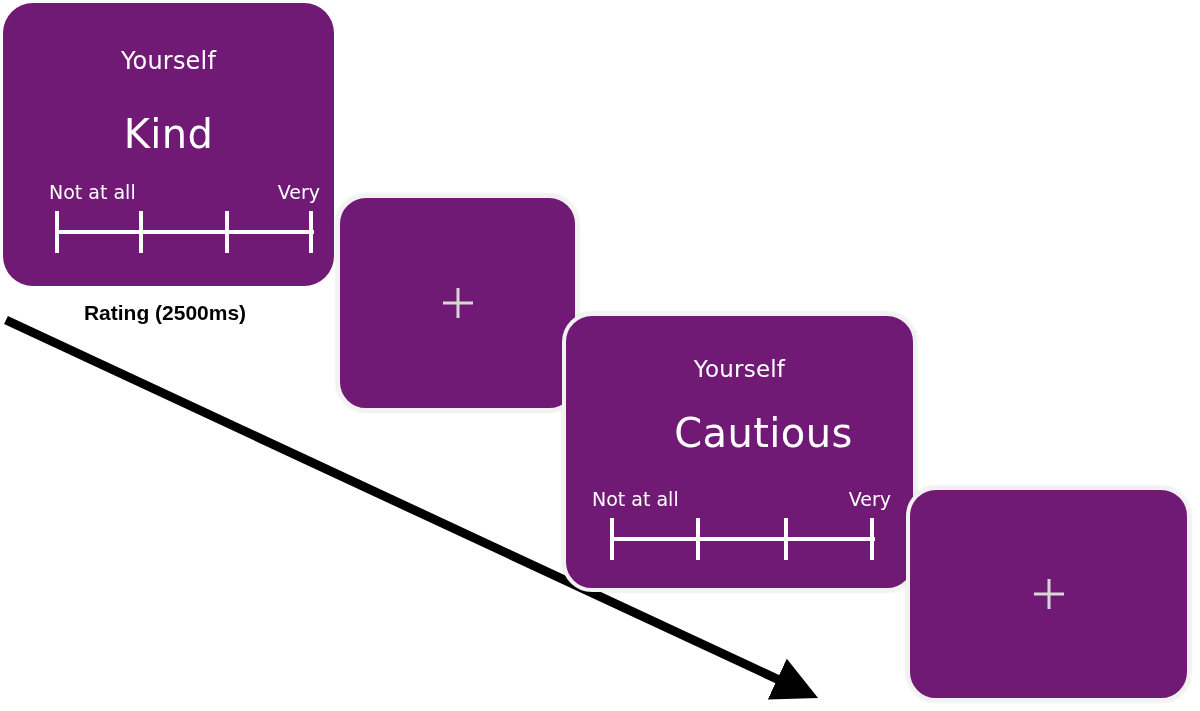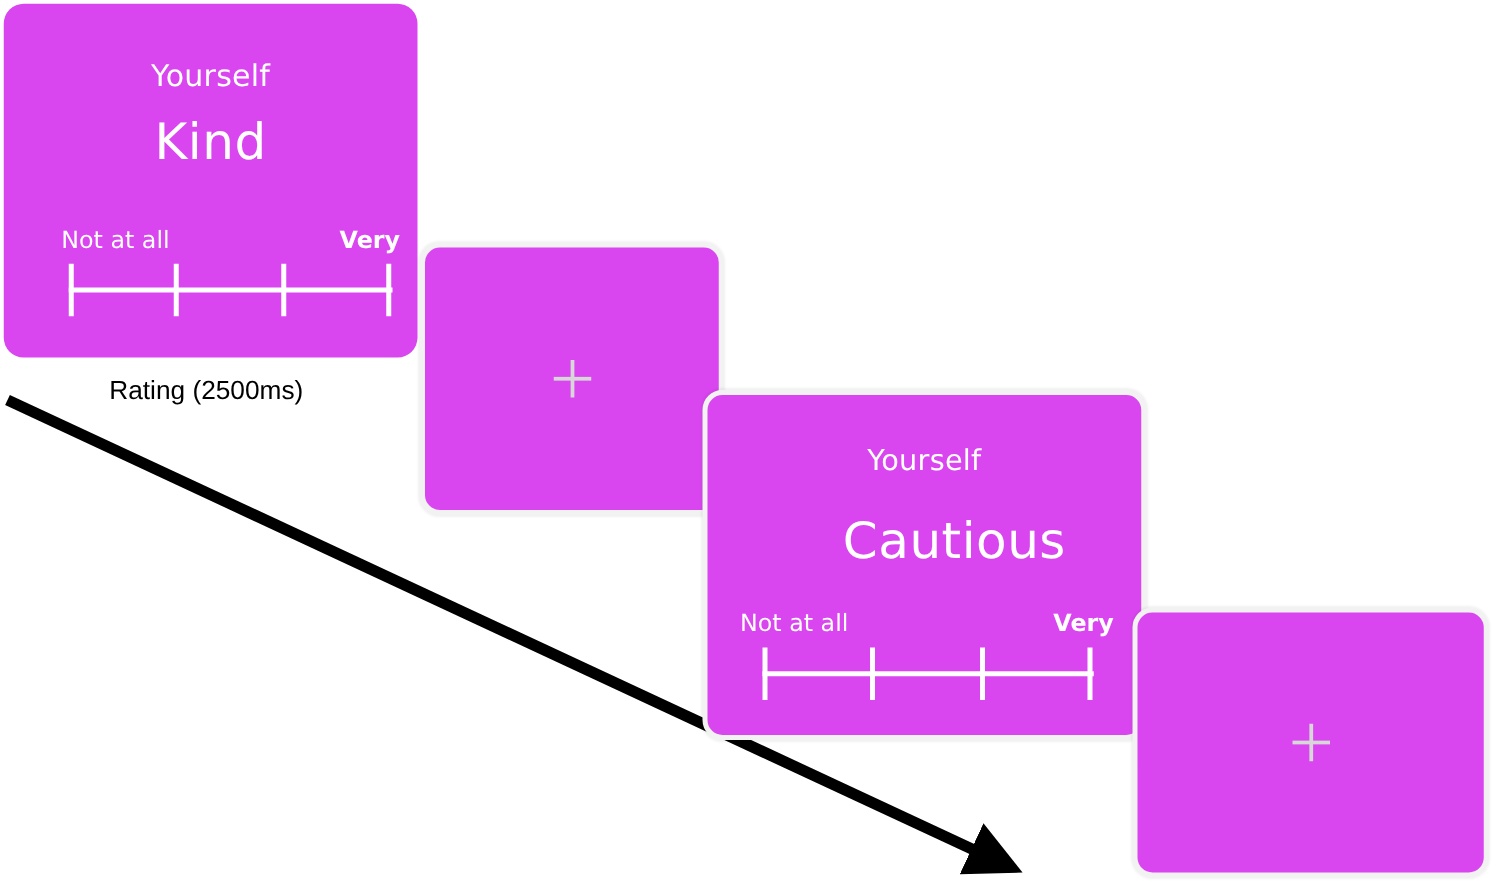"Yourself" .screen { background: #d946ef -> #701a75; border-radius: 16px -> 30px }
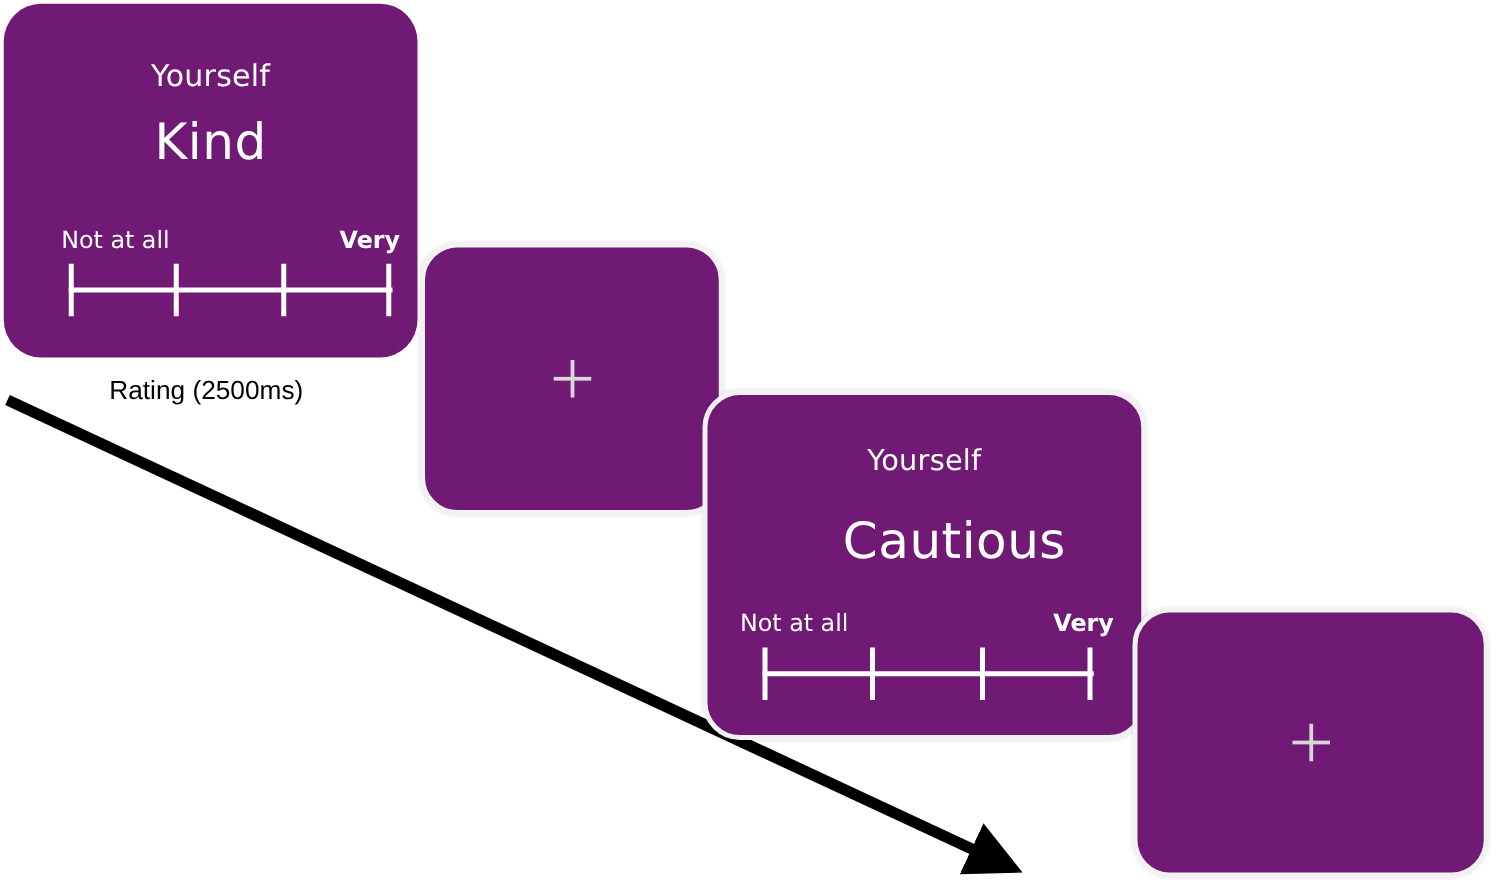"Kind" div.trait-word { top: 88px -> 108px }
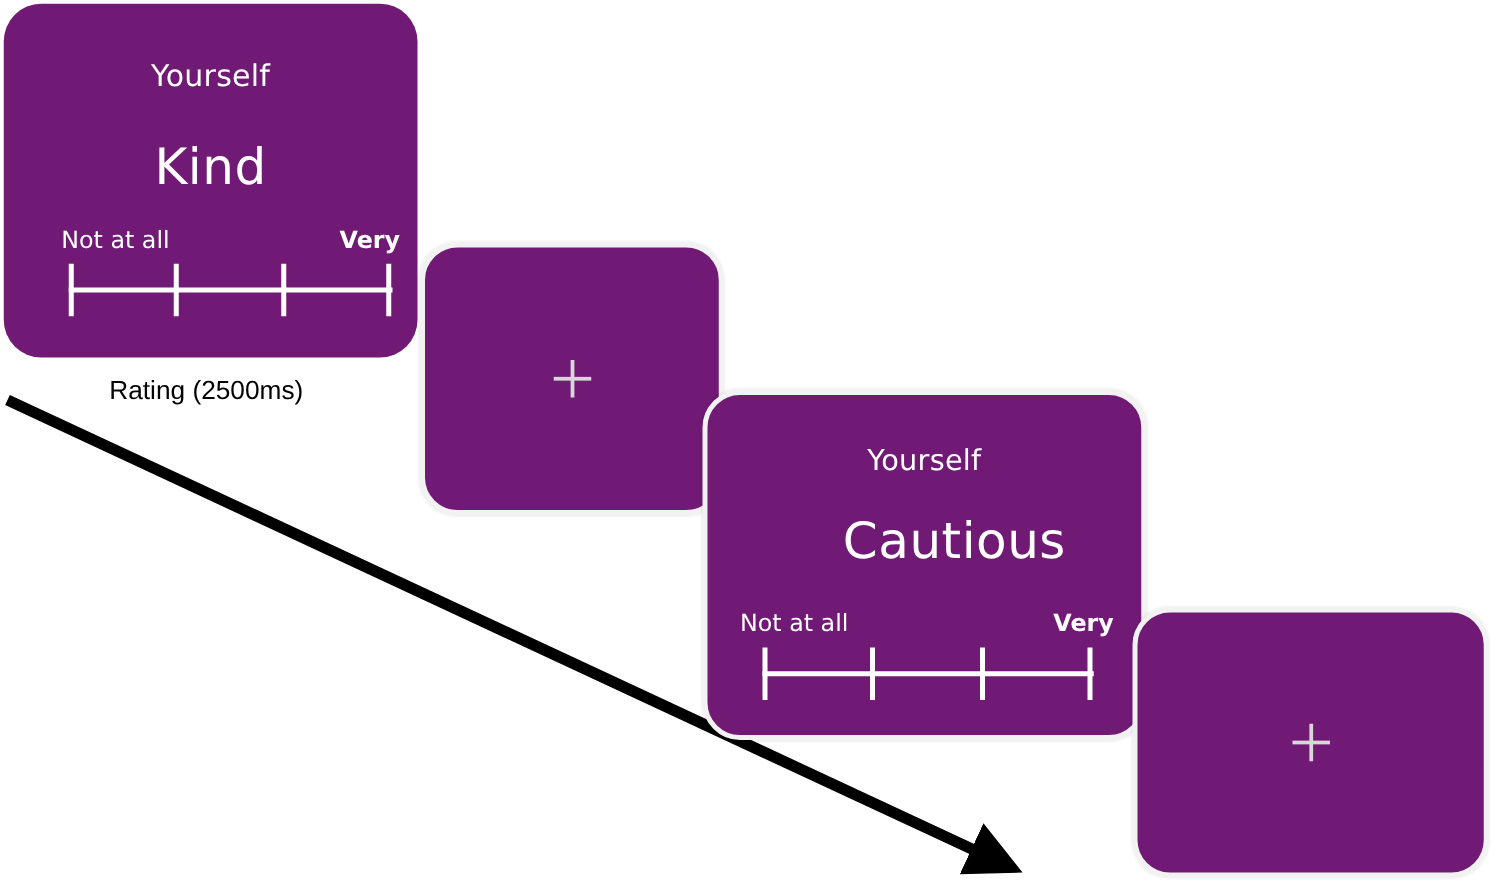"Very" .scale-label-right { font-weight: bold -> none }
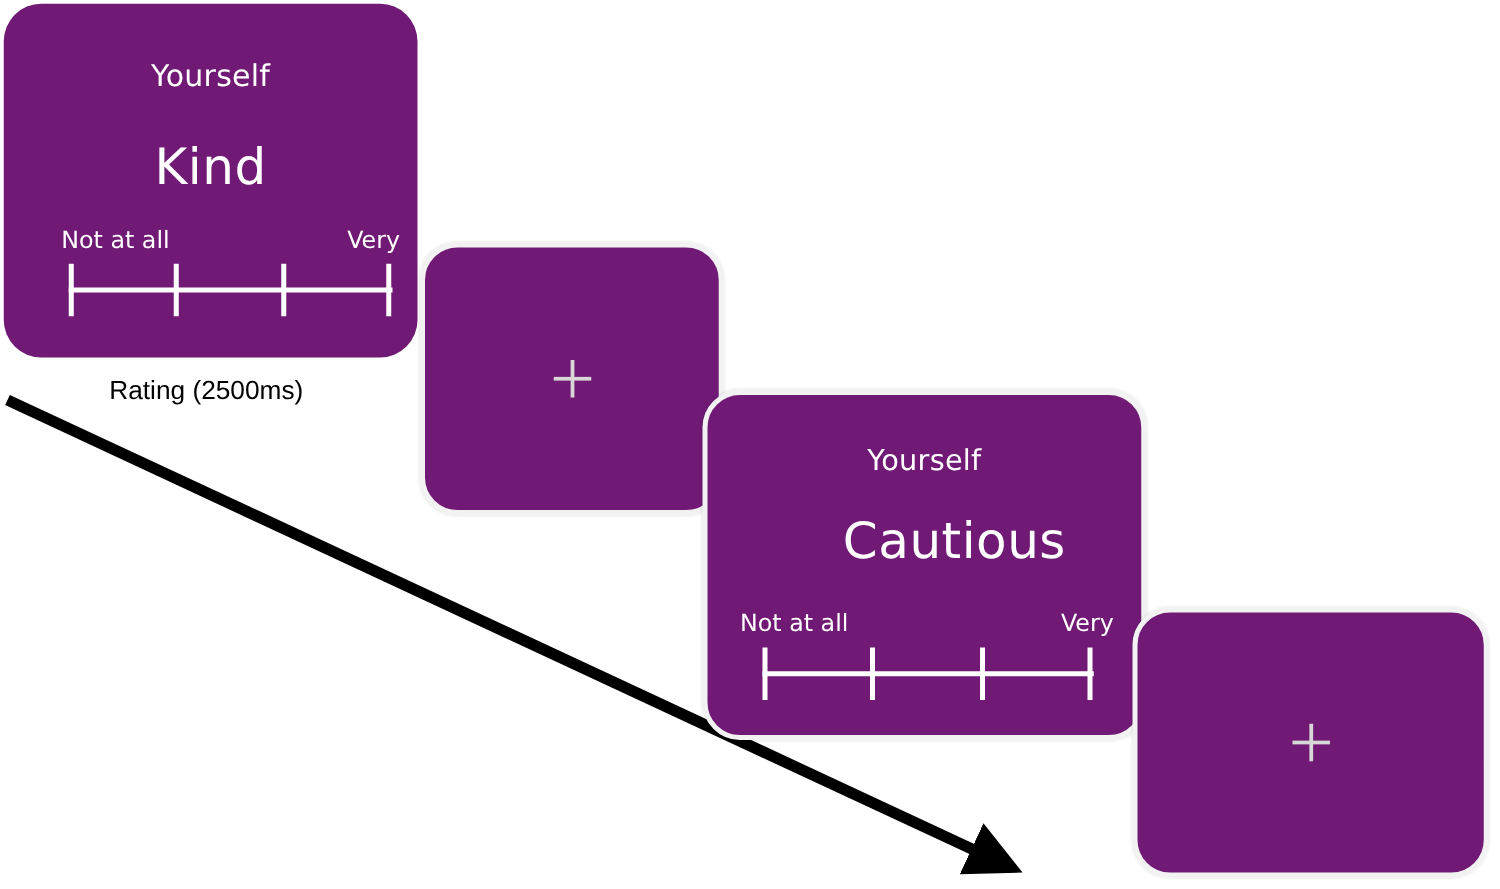"Rating (2500ms)" .caption { font-weight: none -> bold }
